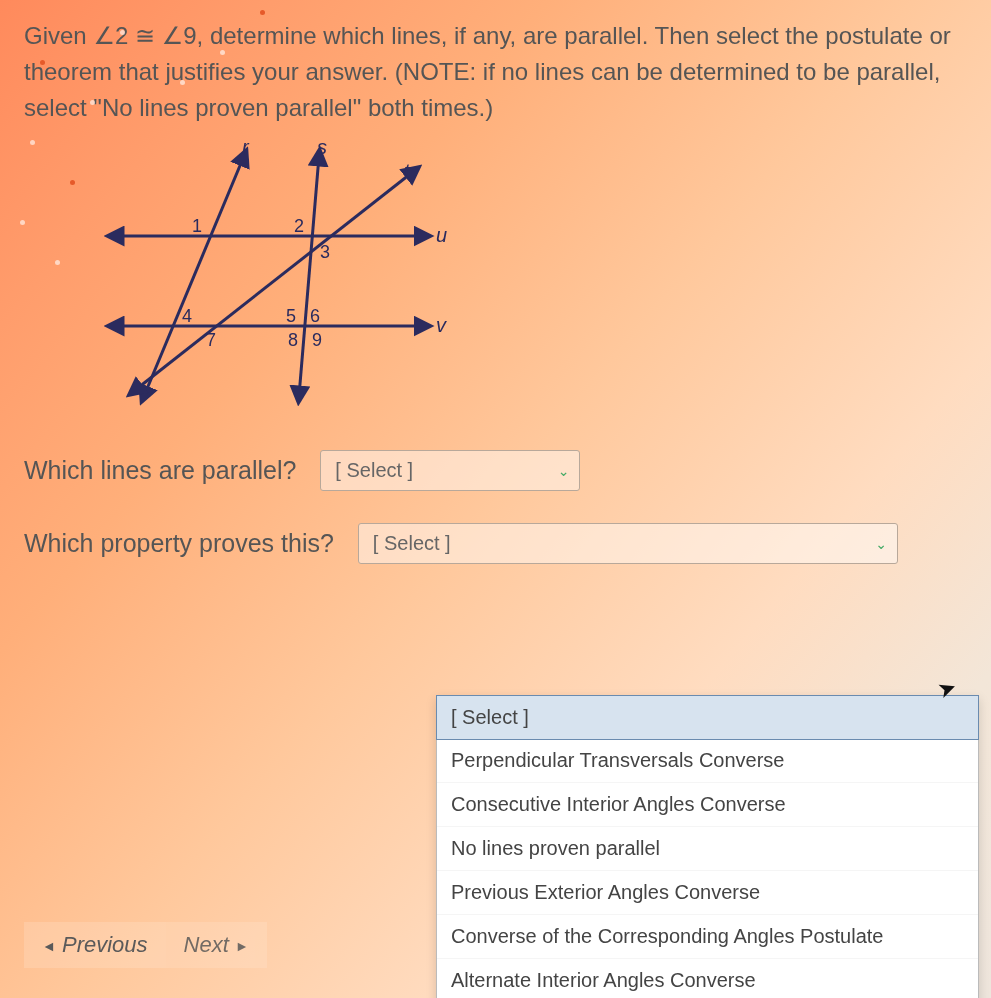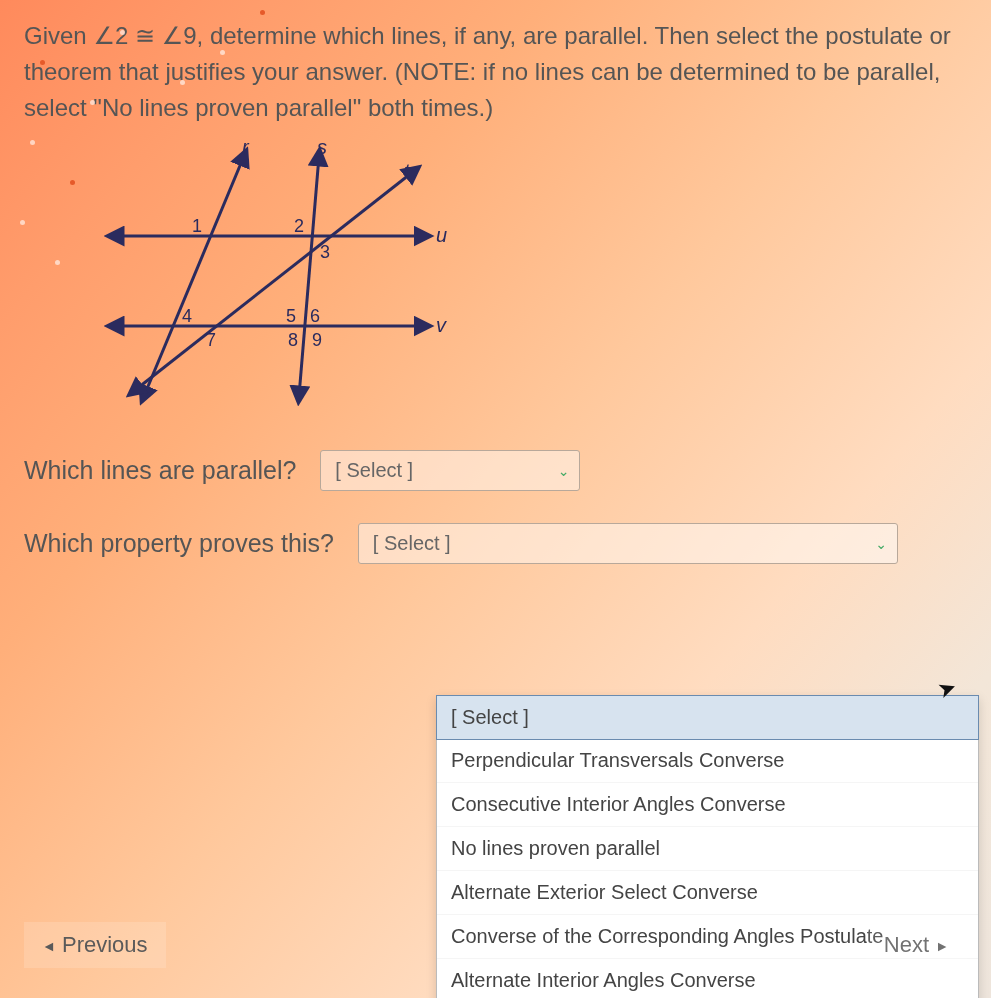"Alternate Exterior Select Converse" div.opt { text: Alternate Exterior Select -> Previous Exterior Angles }
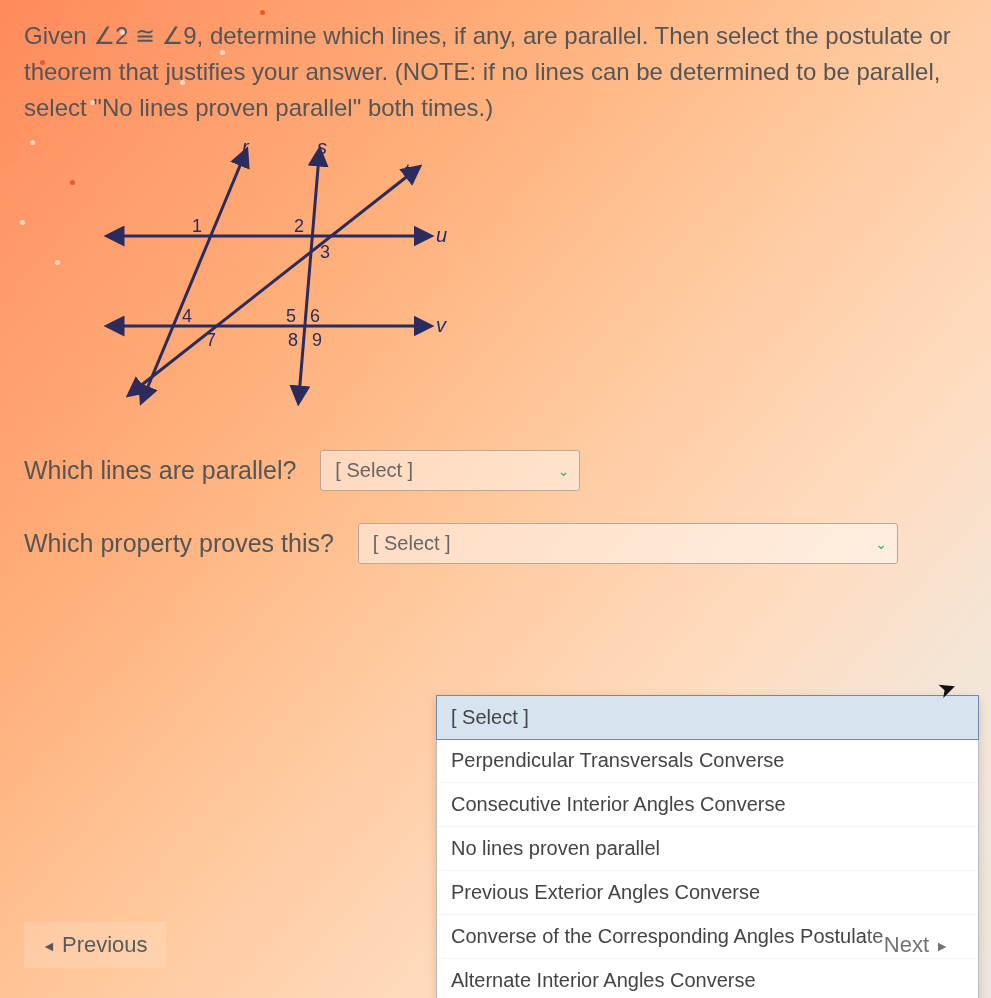"◄ Previous" .footer-nav { font-style: none -> italic; justify-content: space-between -> none }
